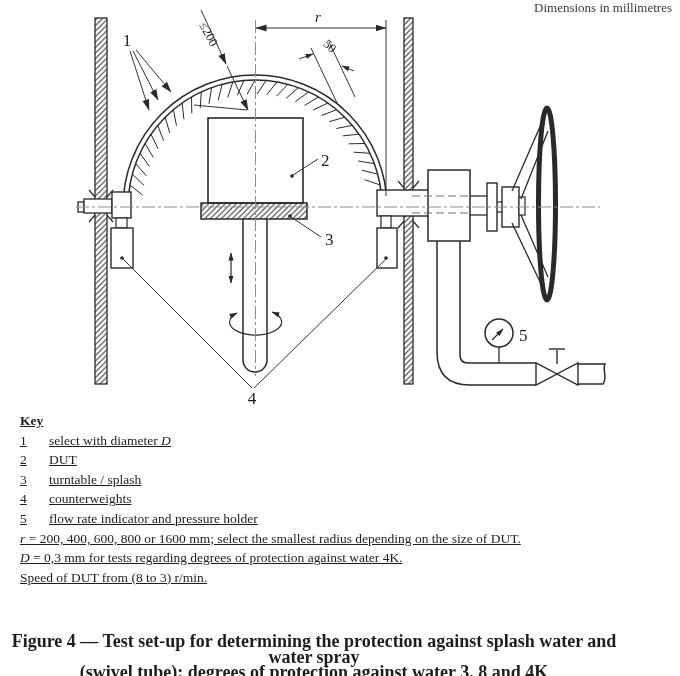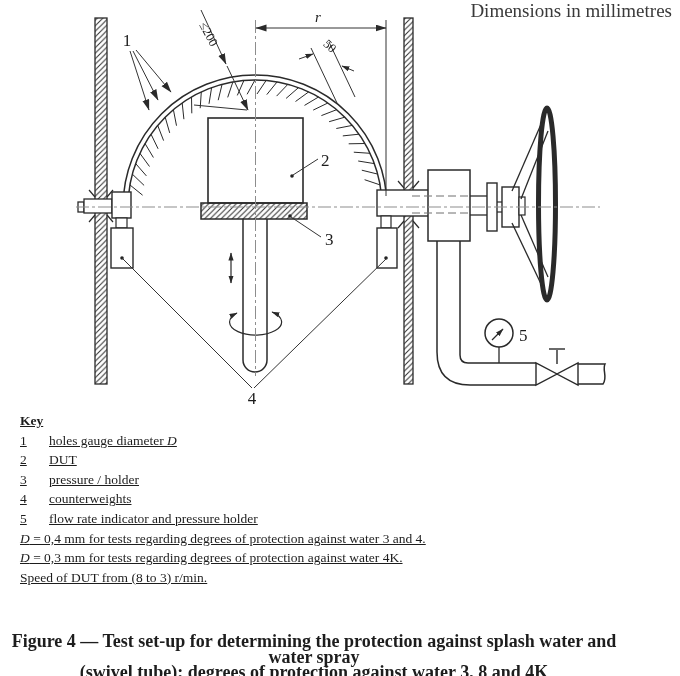"Dimensions in millimetres" .dim-note { font-size: 19px -> 13px }
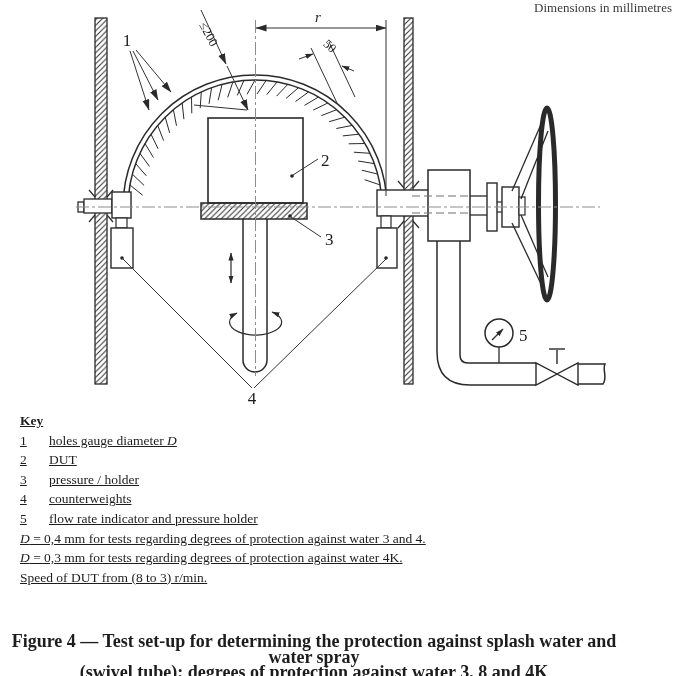"holes gauge diameter" span { text: holes gauge -> select with }
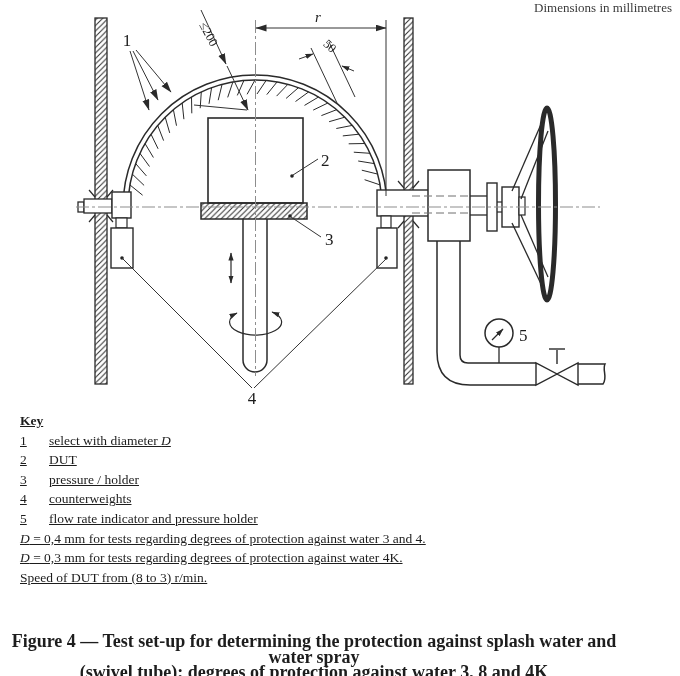"pressure / holder" span { text: pressure / holder -> turntable / splash }
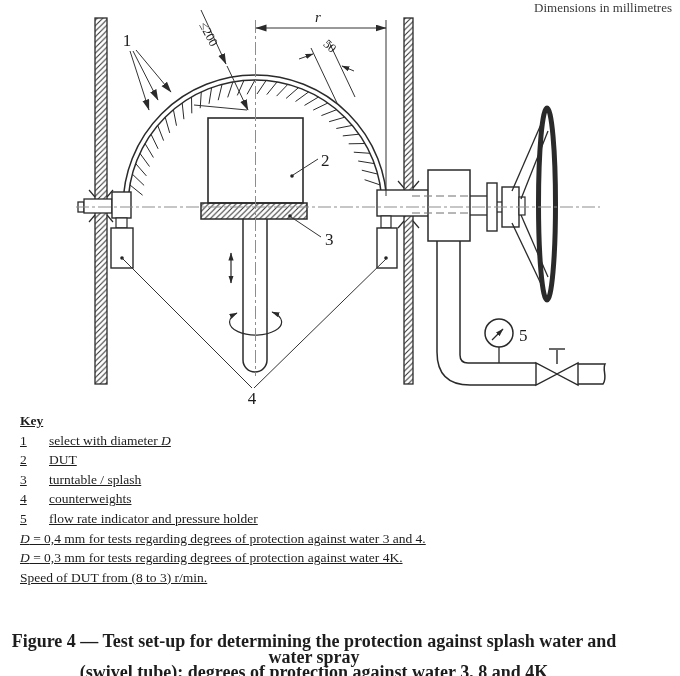"r = 200, 400, 600," p { html: none -> <p><i>r</i><span> = 200, 400, 600, 800 or 1600 mm; select the smallest radius depending on the size of DUT.</span></p> }
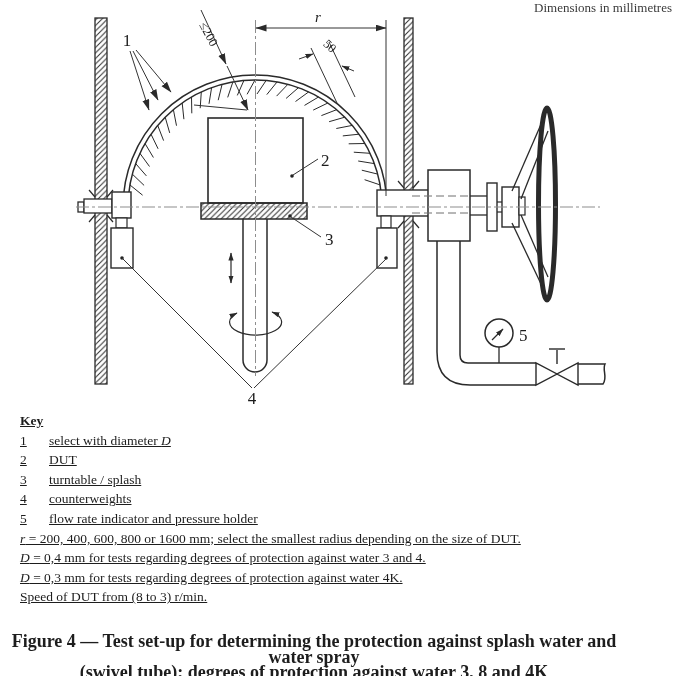"D = 0,4 mm for" p { html: <p><i>D</i><span> = 0,4 mm for tests regarding degrees of protection against water 3 and 4.</span></p> -> none }
